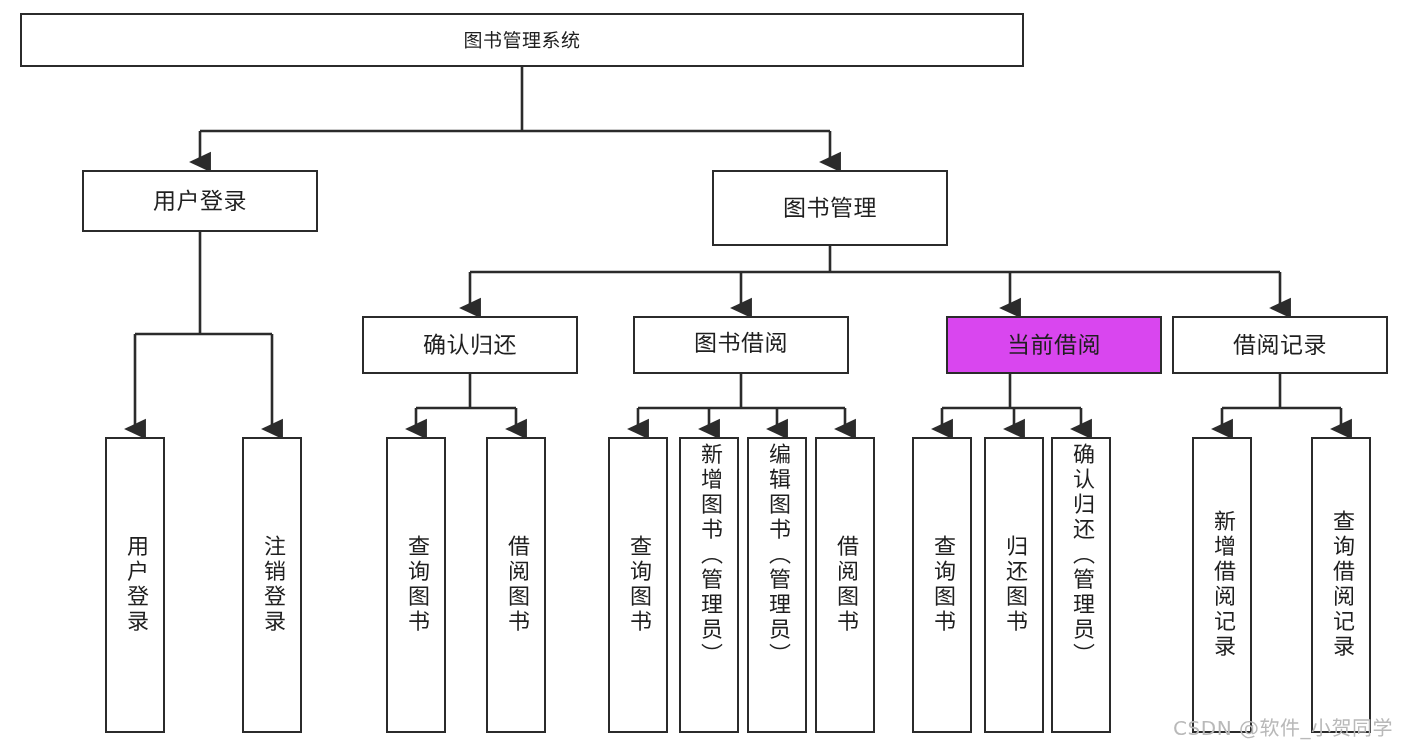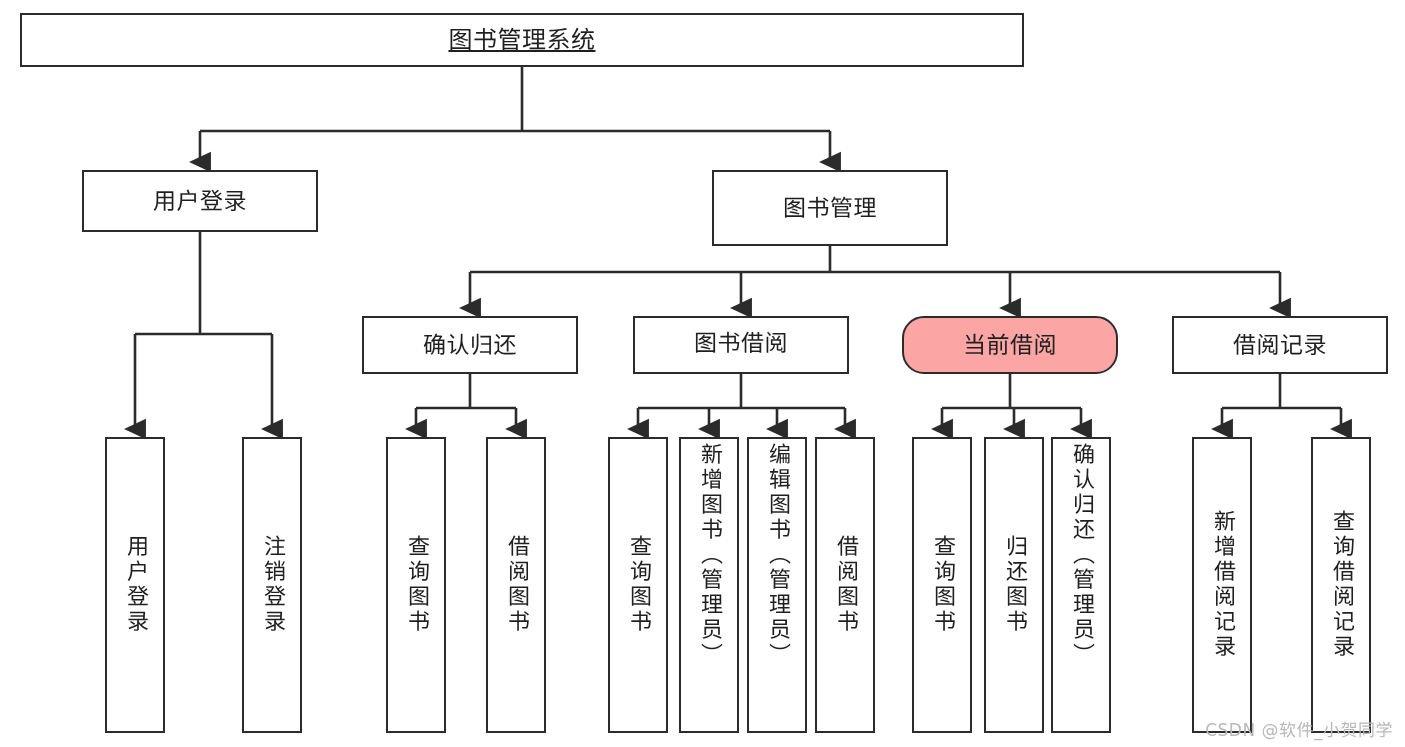"图书管理系统" .node-box.root .node-label { font-size: 24px -> 19px; text-decoration: underline -> none }
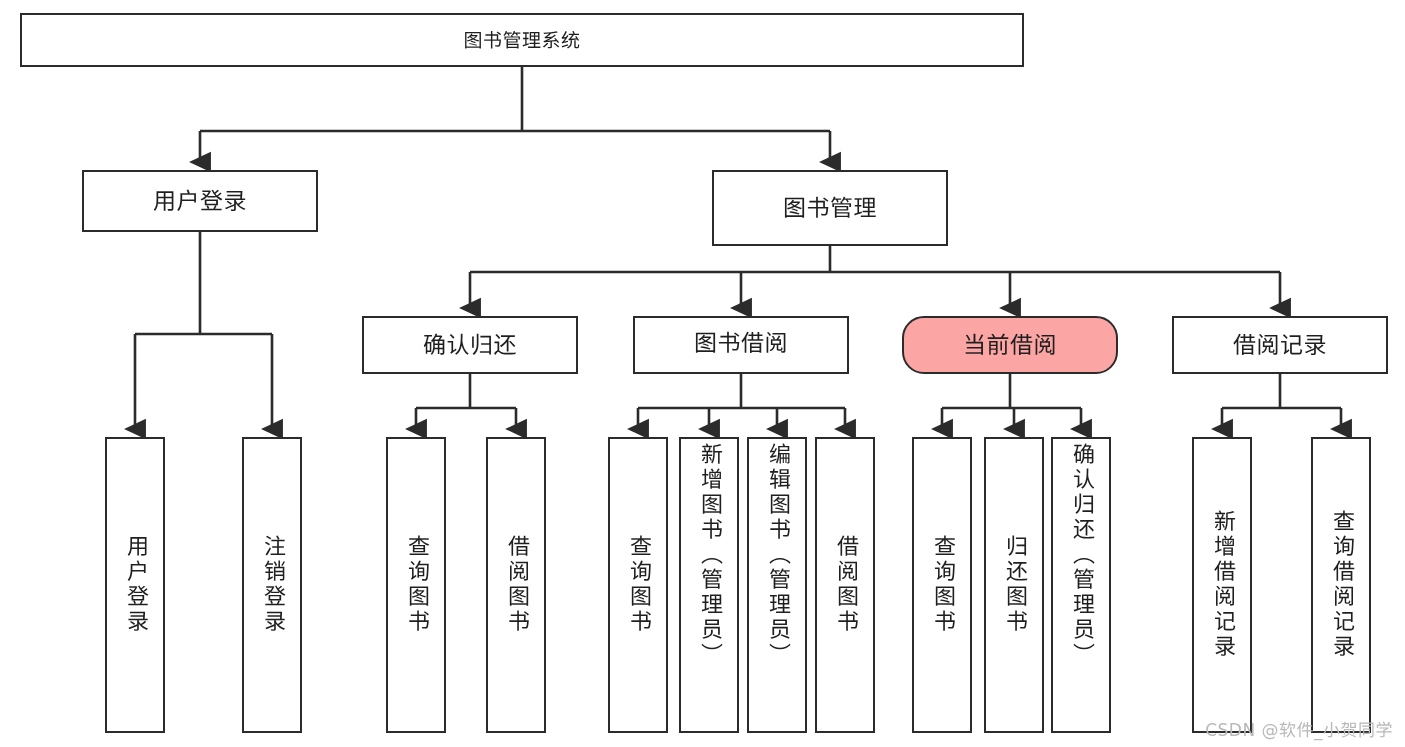"当前借阅" div.node-box { background: #fca5a5 -> #d946ef; border-radius: 22px -> none; left: 902px -> 946px }
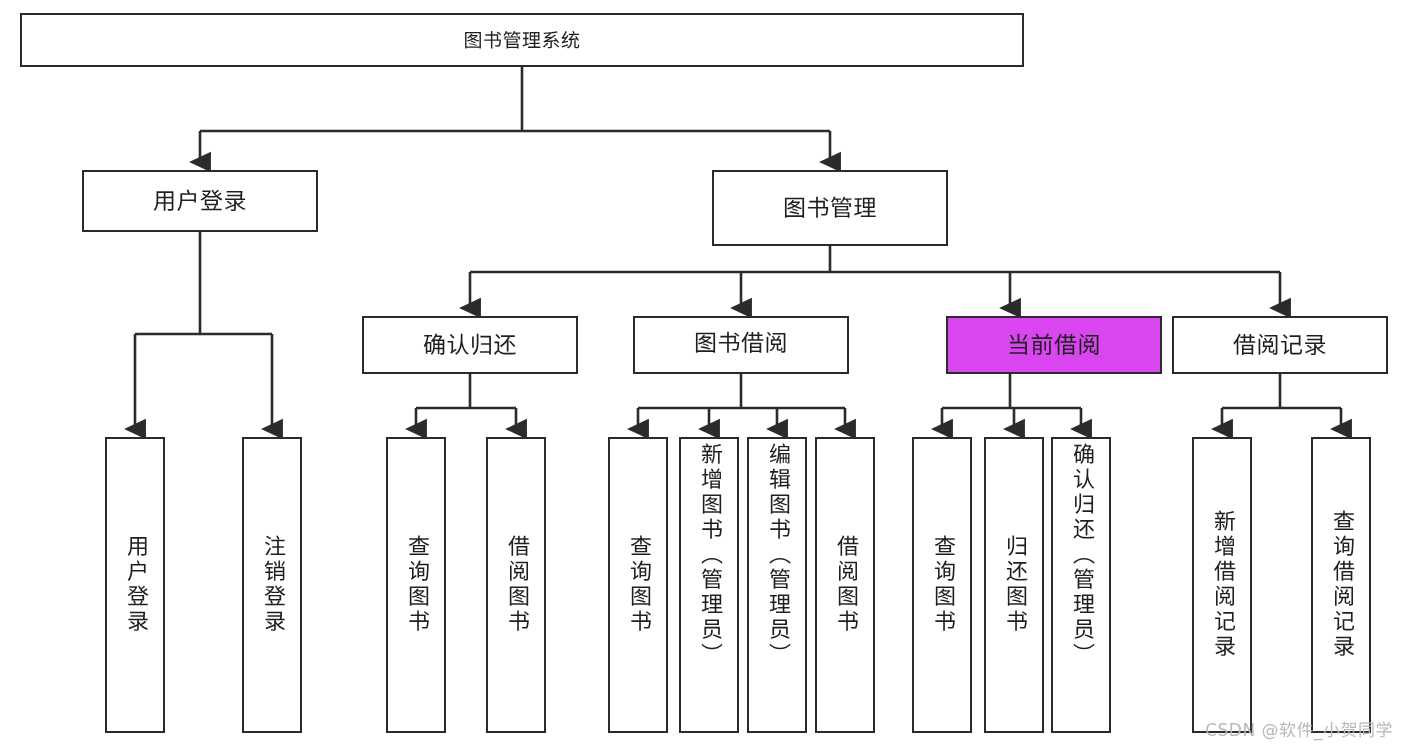"CSDN @软件_小贺同学" #watermark { font-size: 17px -> 20px }
